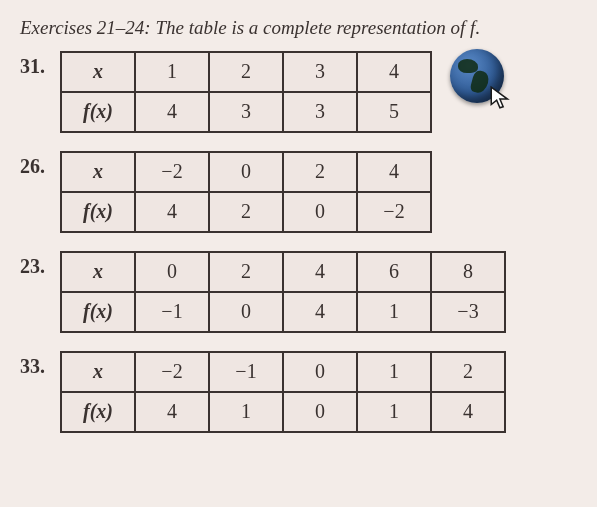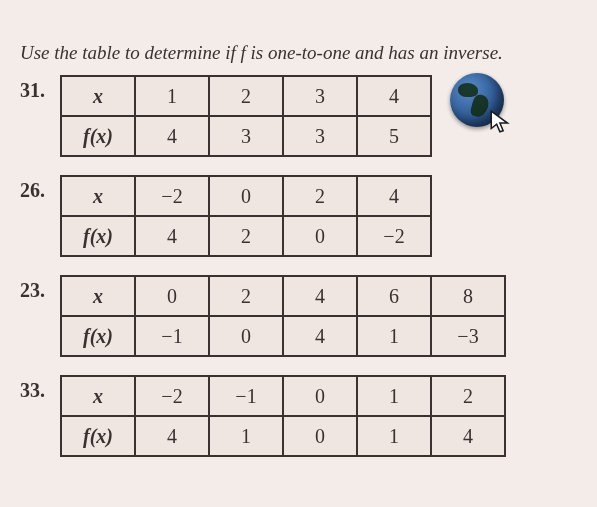"Exercises 21–24: The table is" span { html: none -> <span>Exercises 21–24: The table is a complete representation of f.</span> }
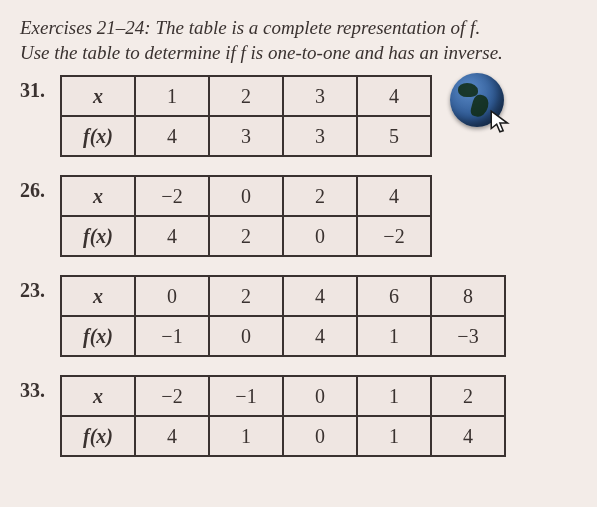"Use the table to determine" span { html: <span>Use the table to determine if f is one-to-one and has an inverse.</span> -> none }
